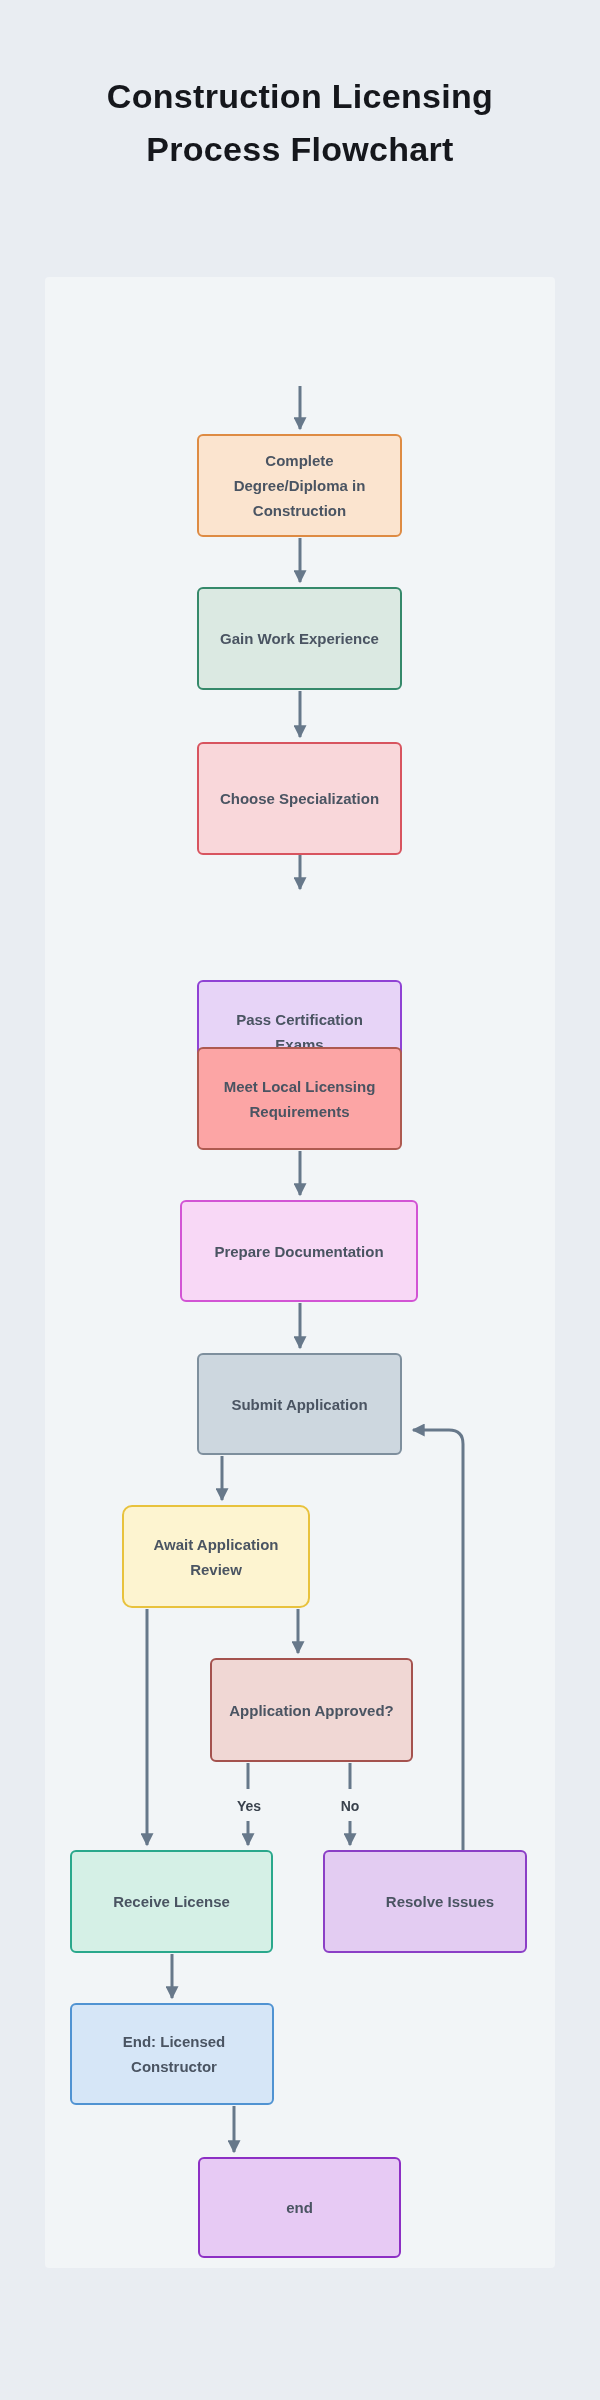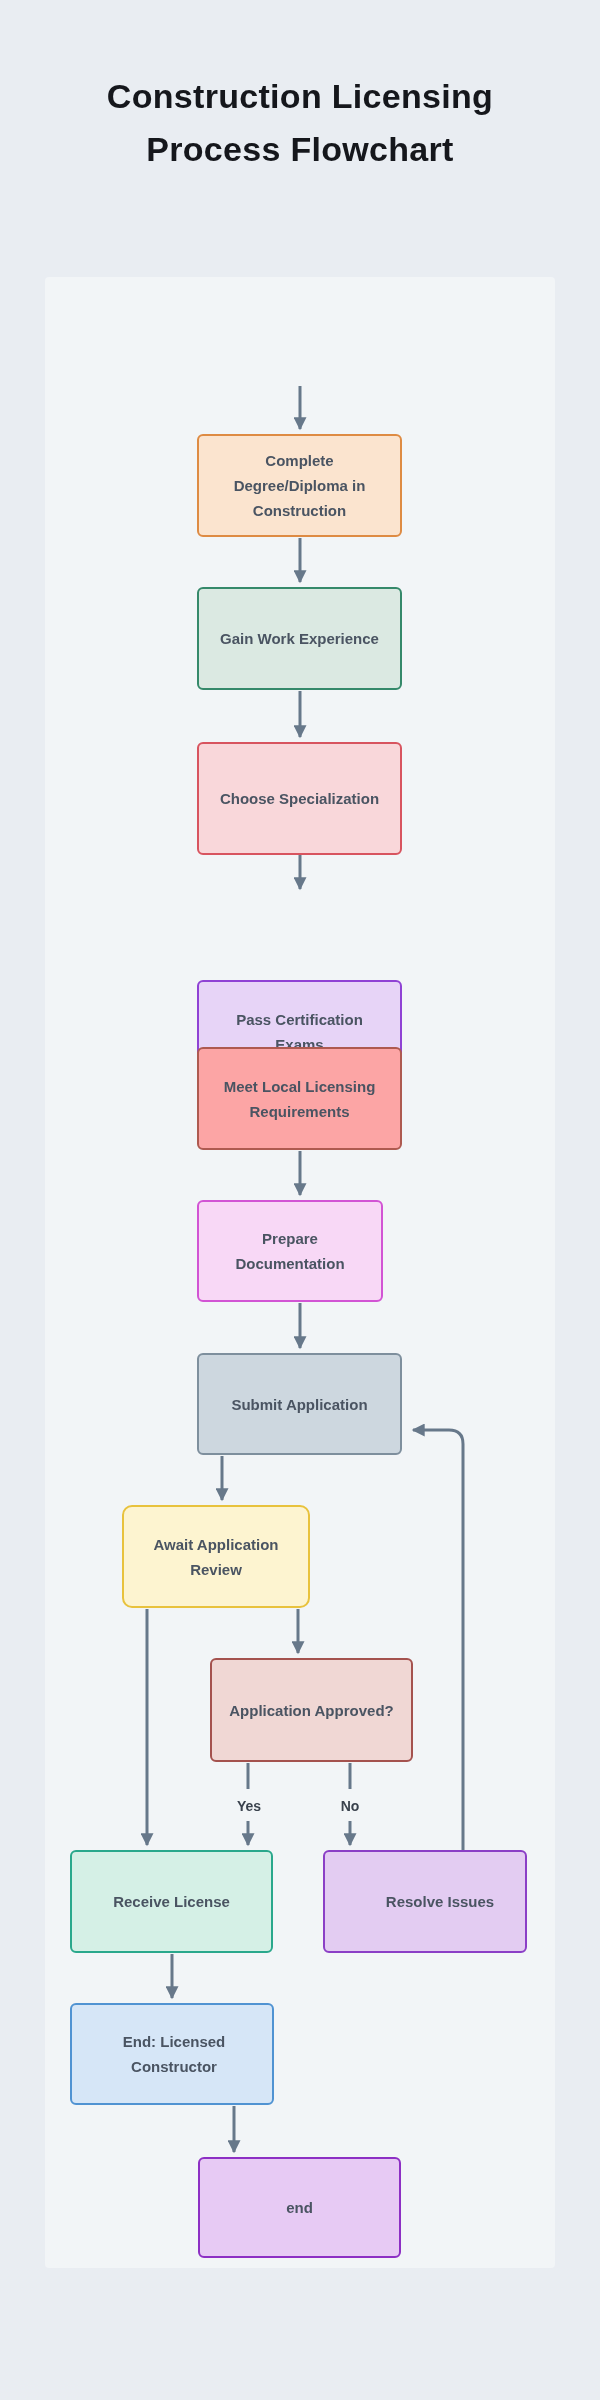"Prepare Documentation" .n-documentation { left: 197px -> 180px; width: 186px -> 238px }
